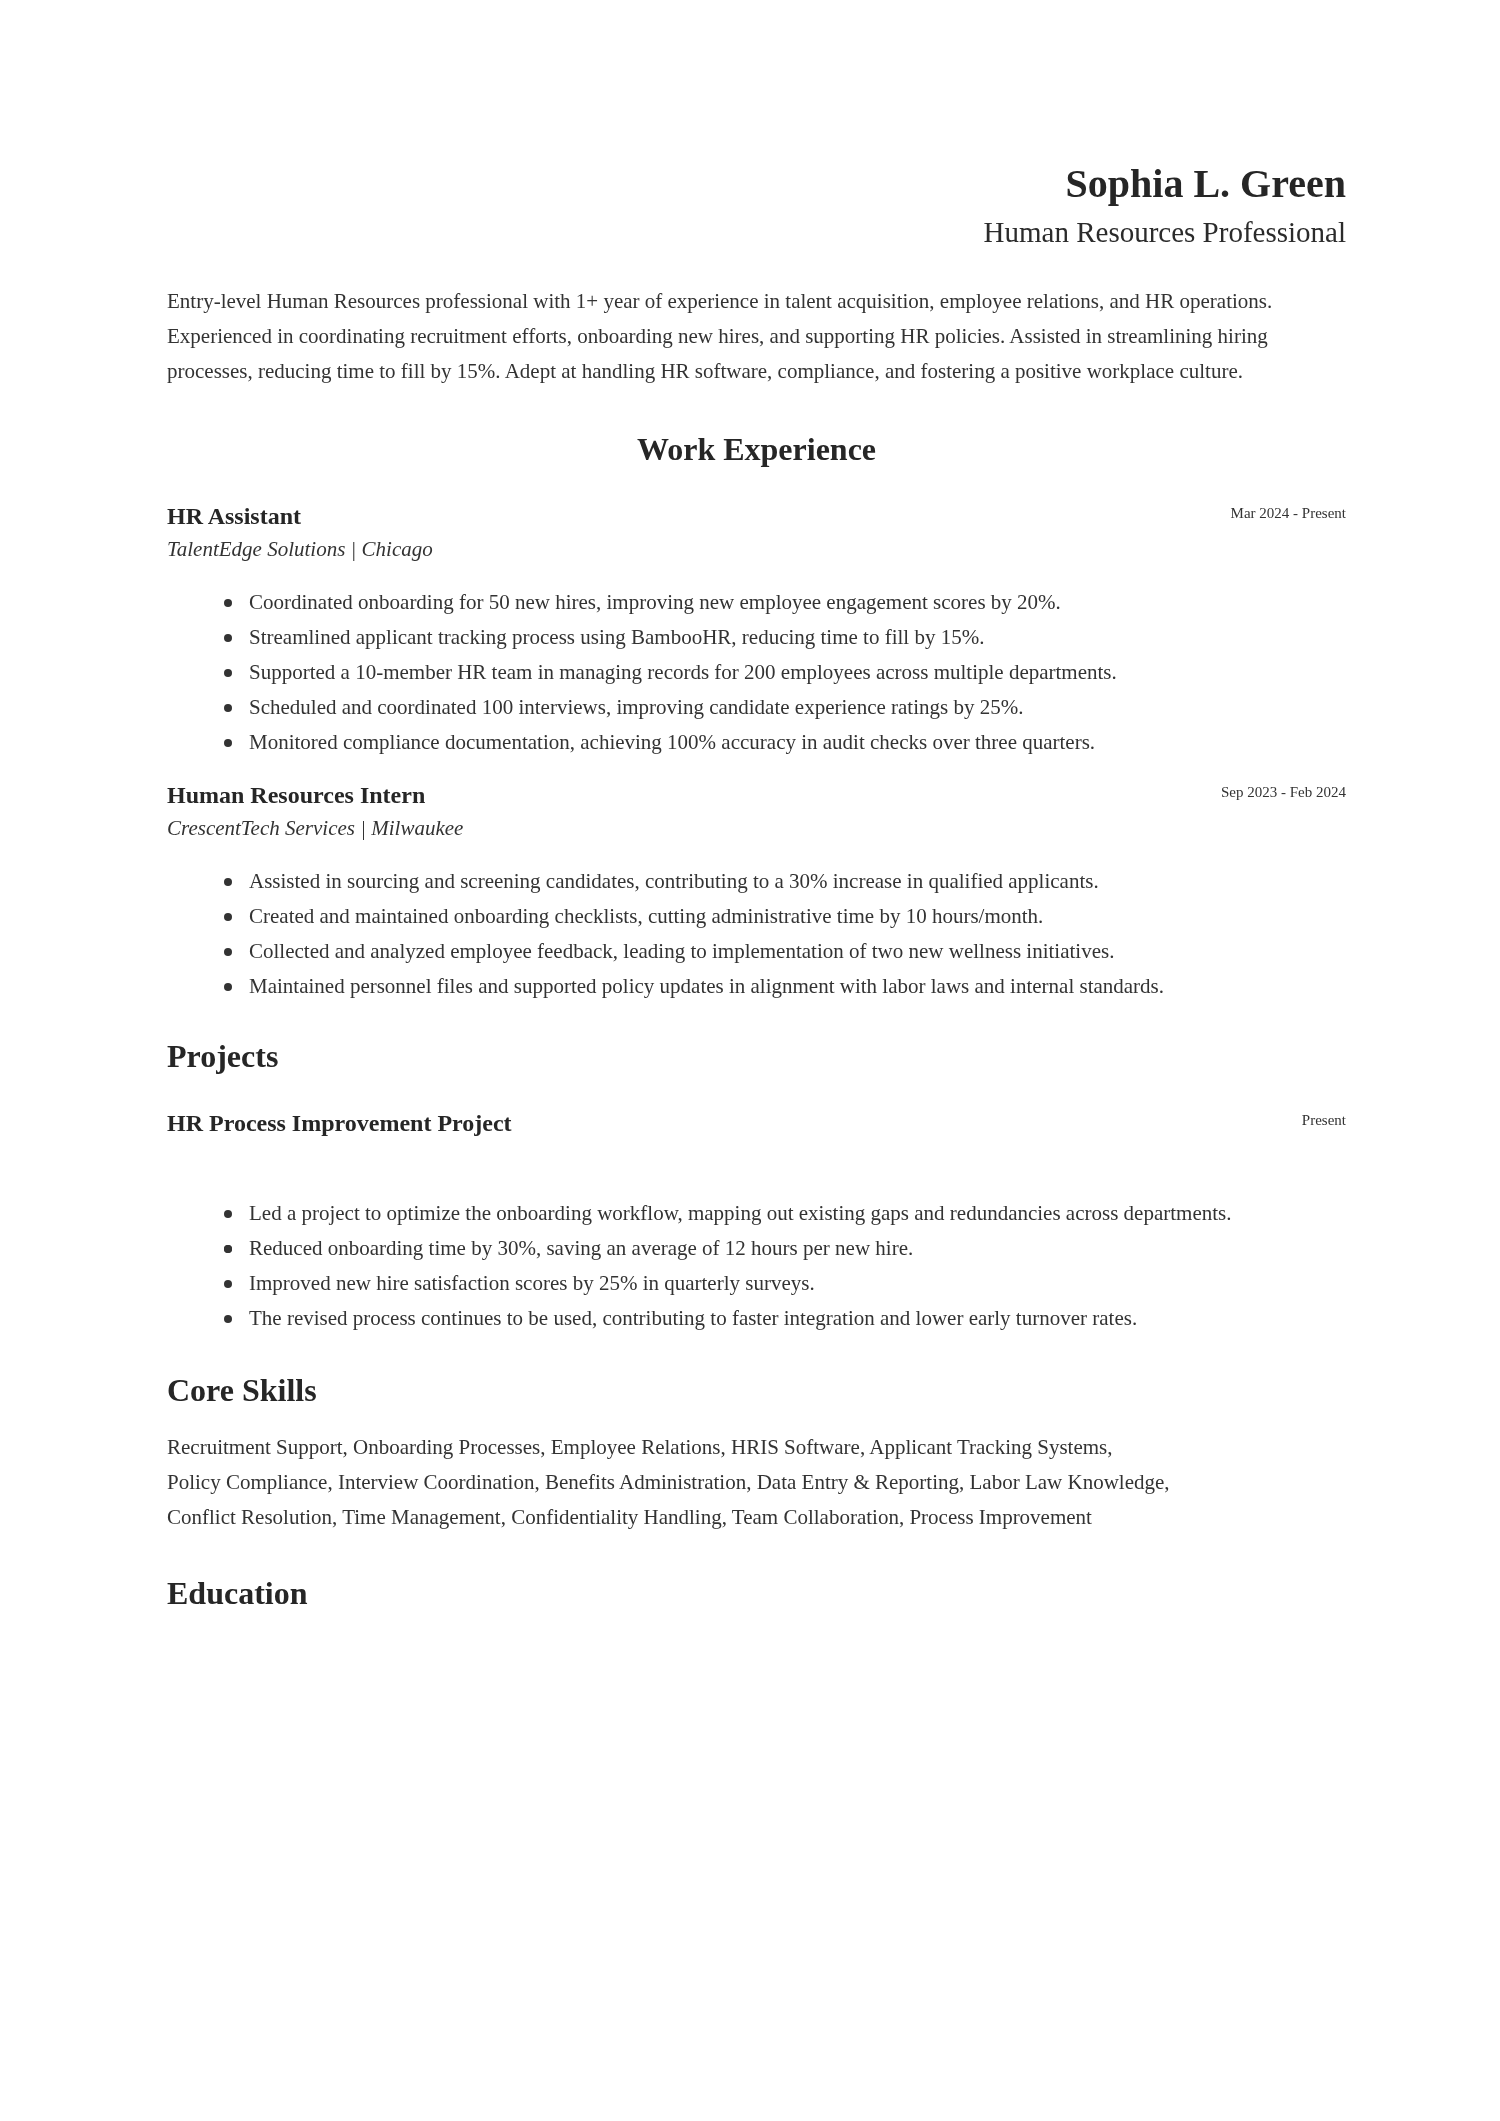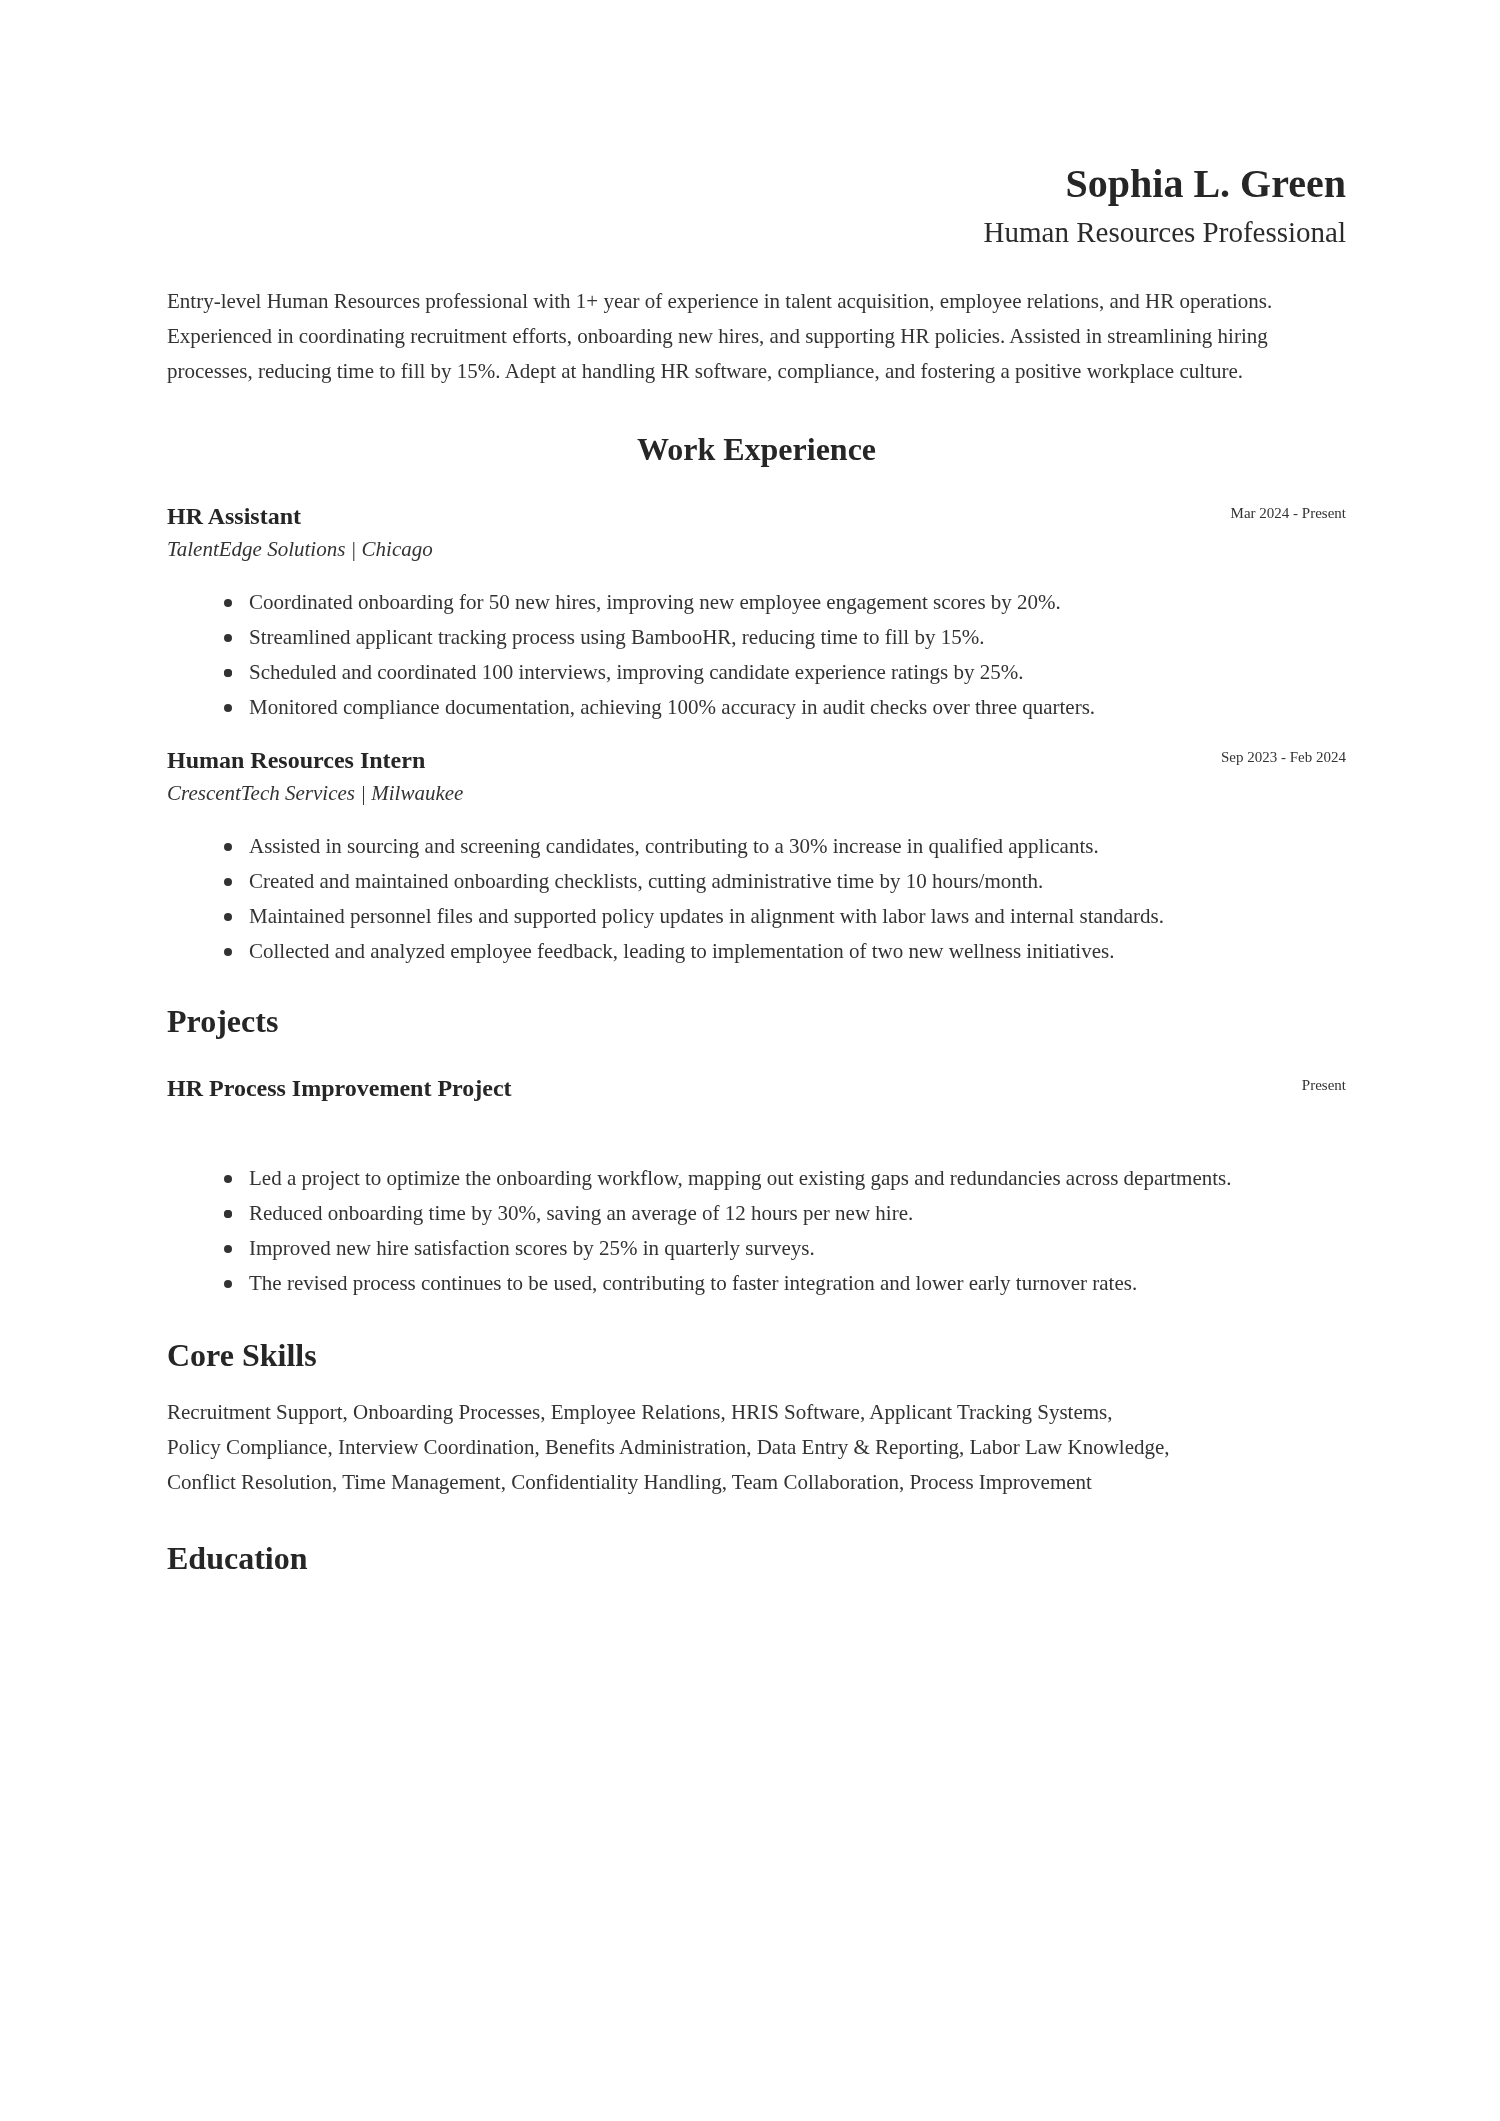"Supported a 10-member HR team" span { html: none -> <span>Supported a 10-member HR team in managing records for 200 employees across multiple departments.</span> }
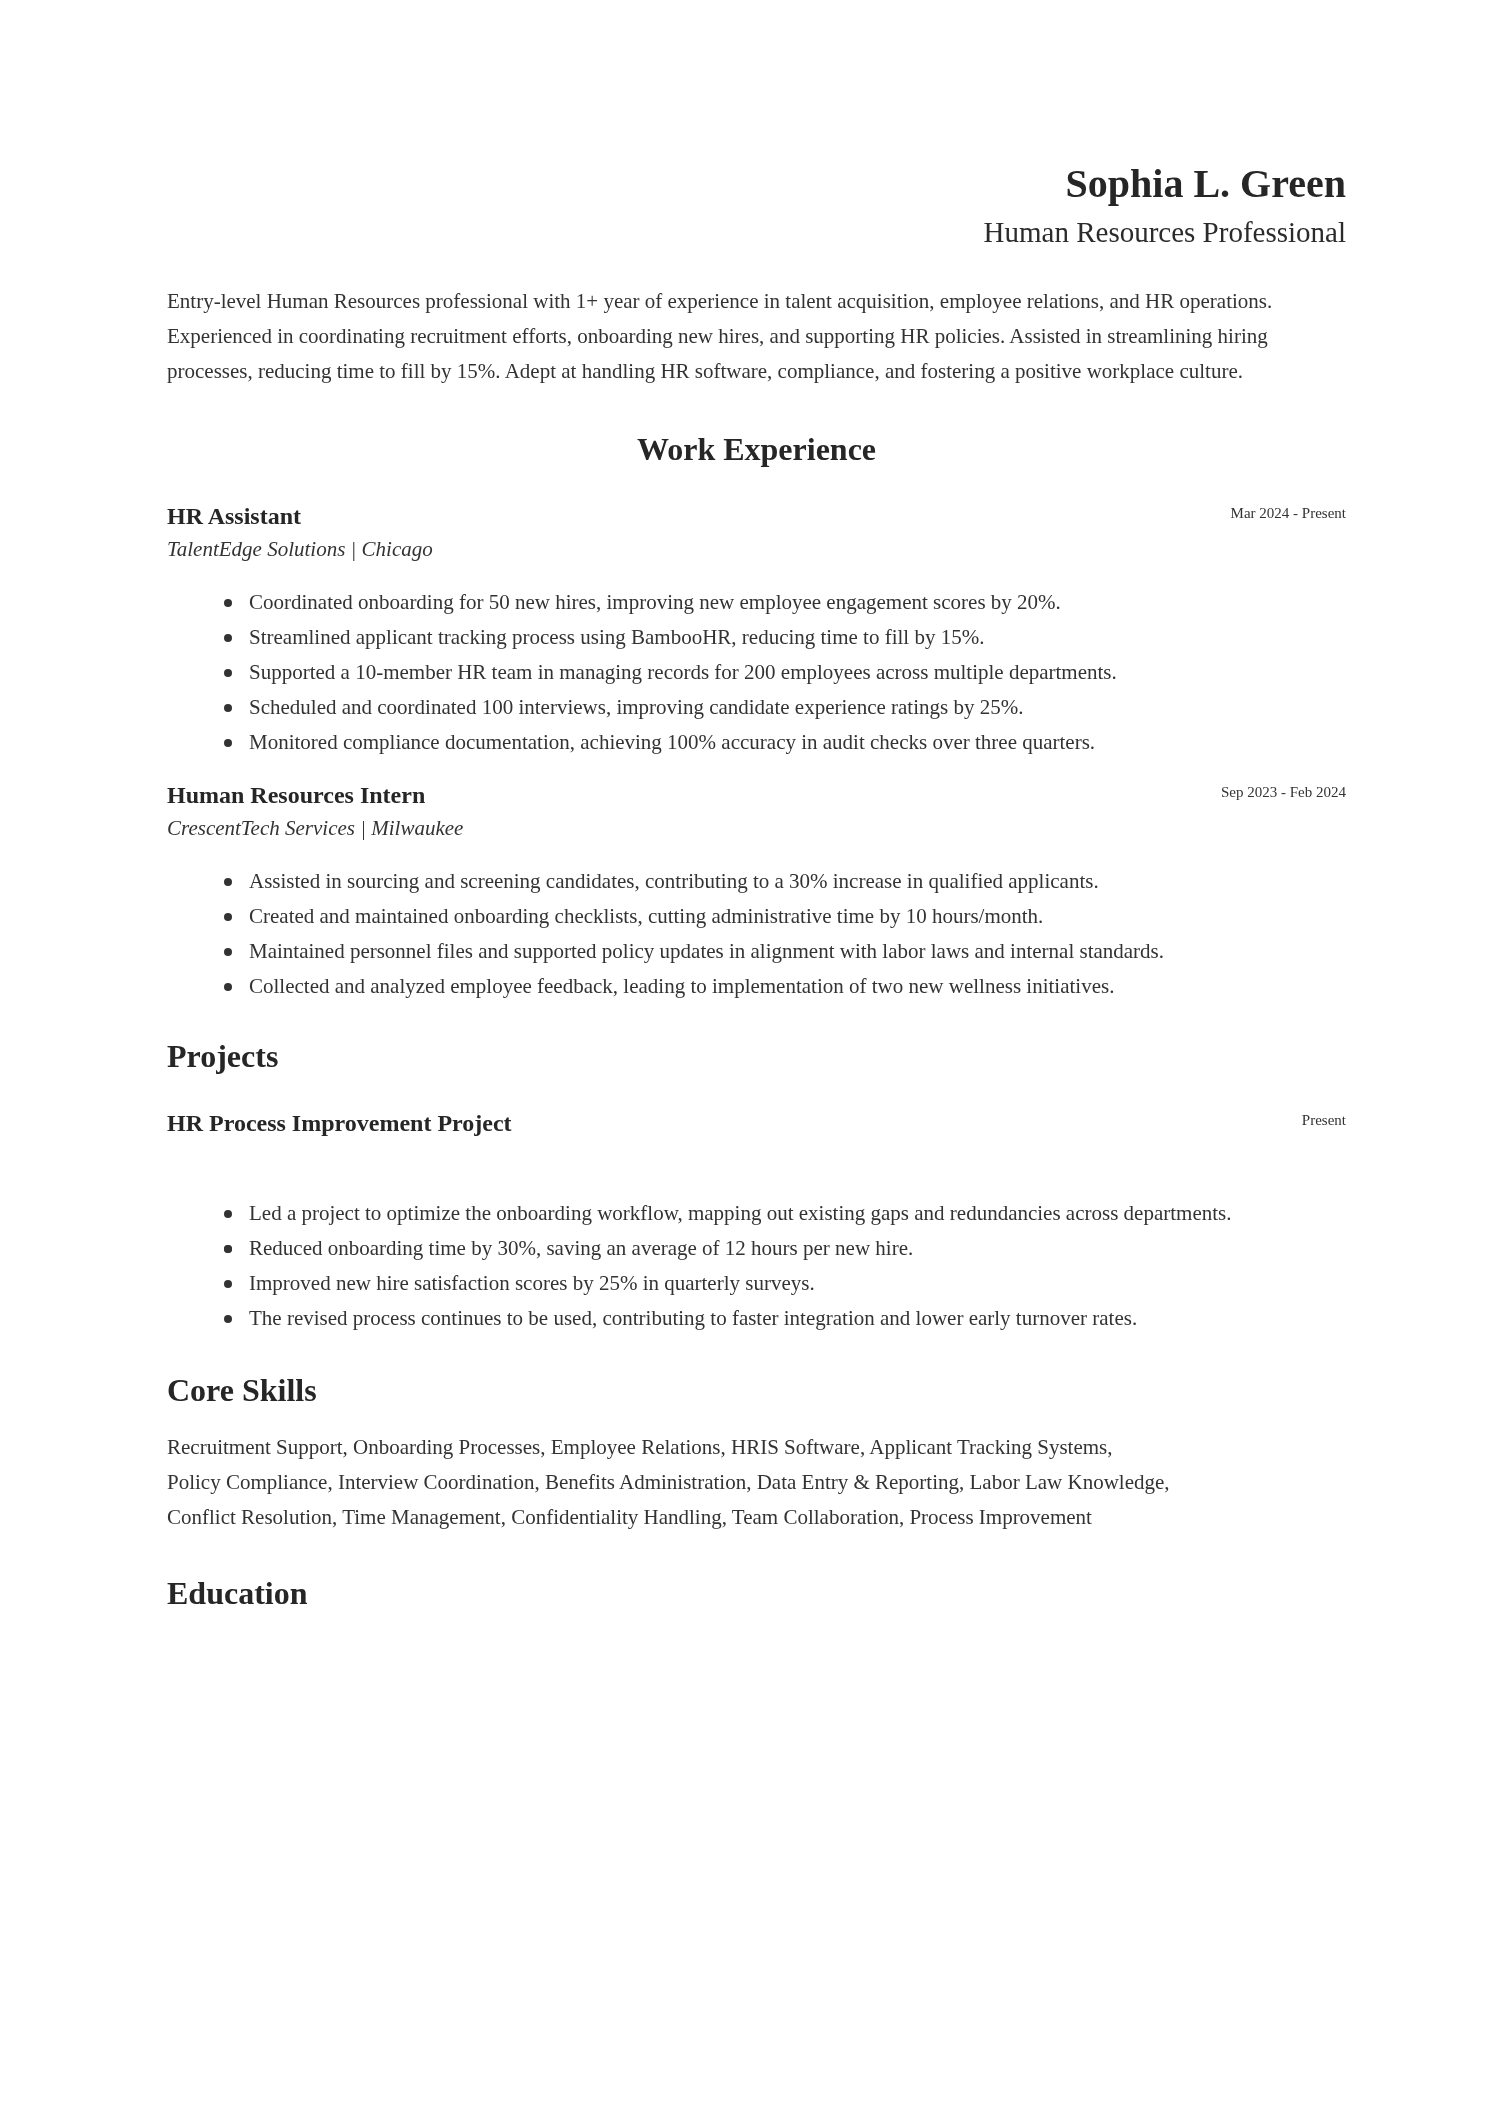"Maintained personnel files and supported" li { order: before "Collected and analyzed employee" -> after "Collected and analyzed employee" }
